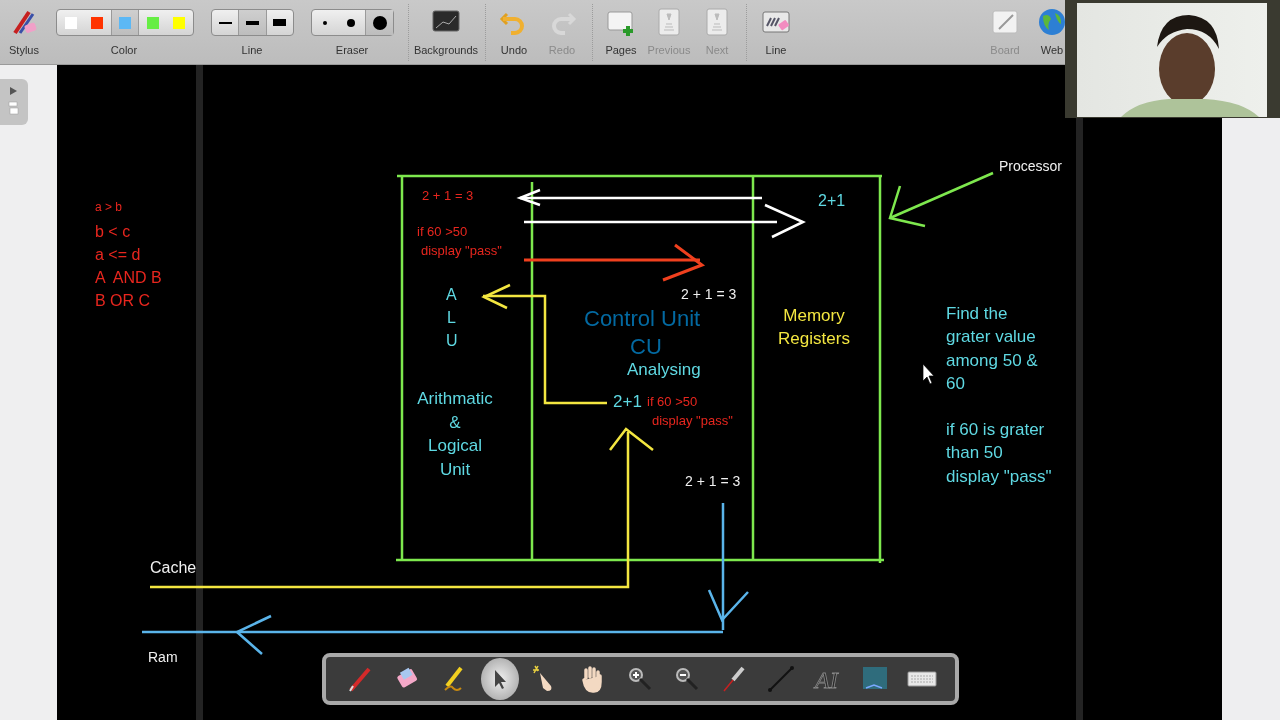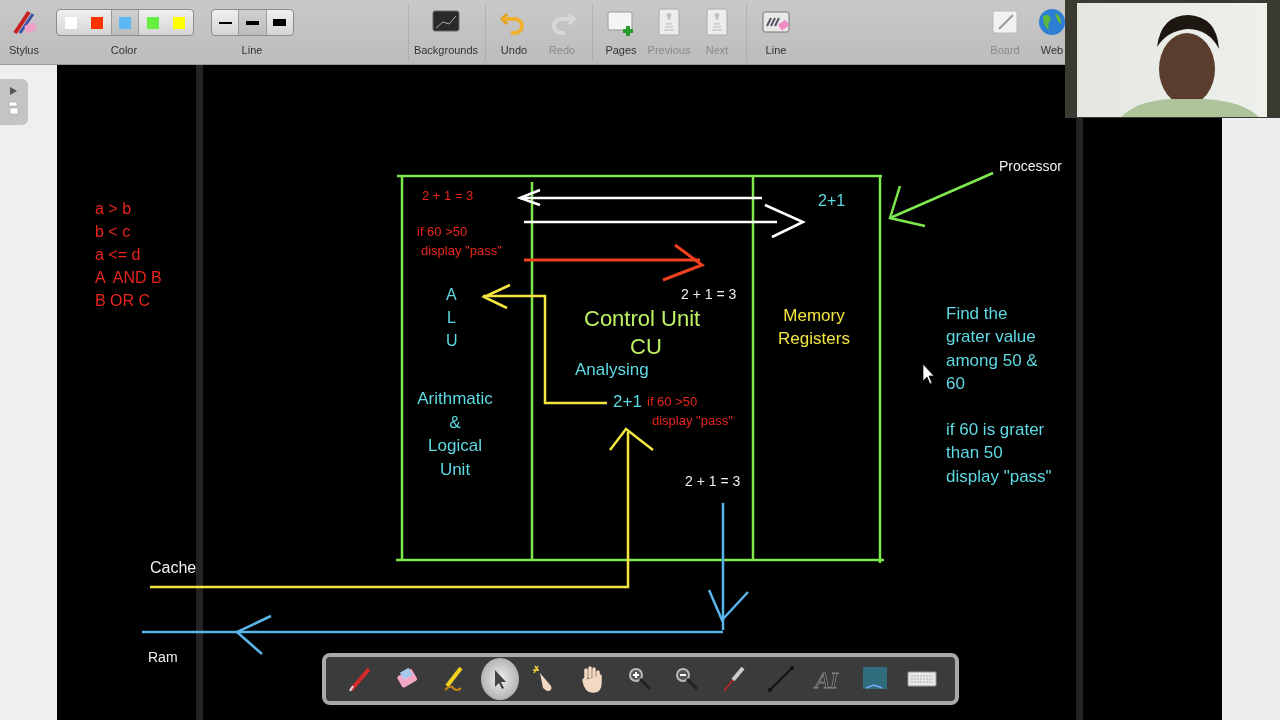"Eraser" div.tb-group { html: none -> <div> <div> <div> <div></div> <div></div> </div> <div> <div></div> </div> </div> <span>Eraser</span> </div> }
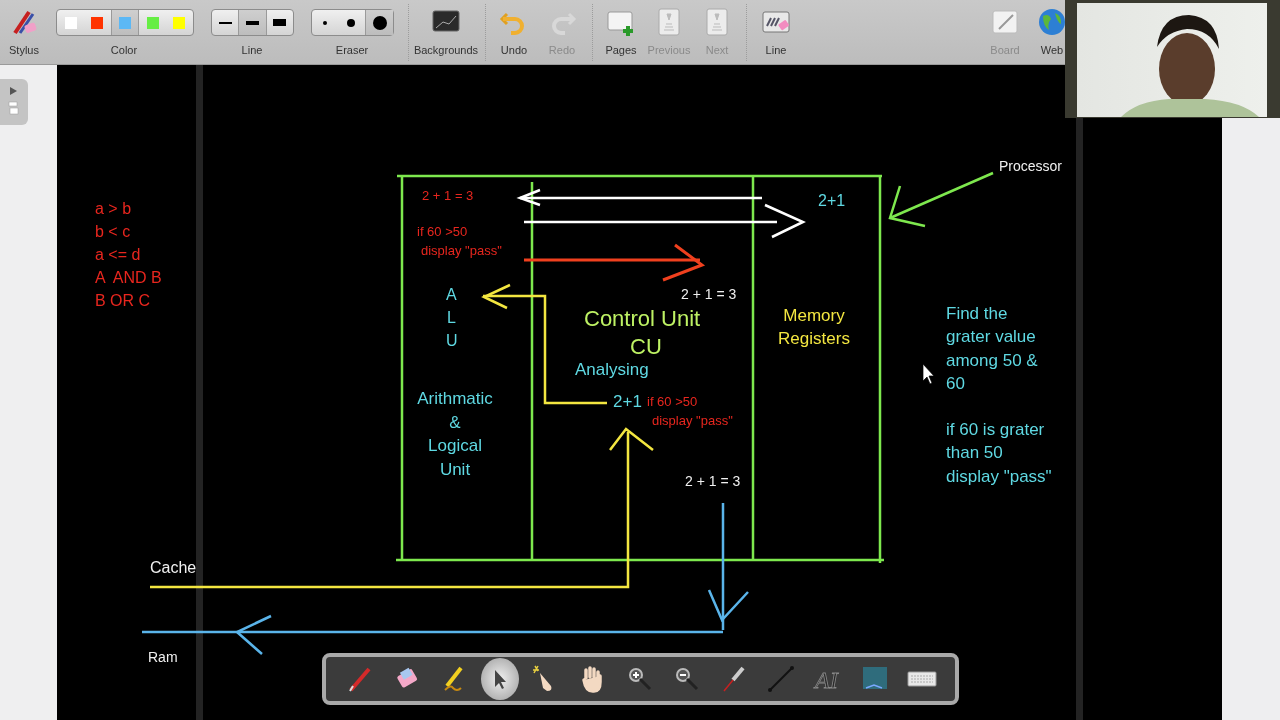"a > b" div.t { font-size: 16px -> 12px }
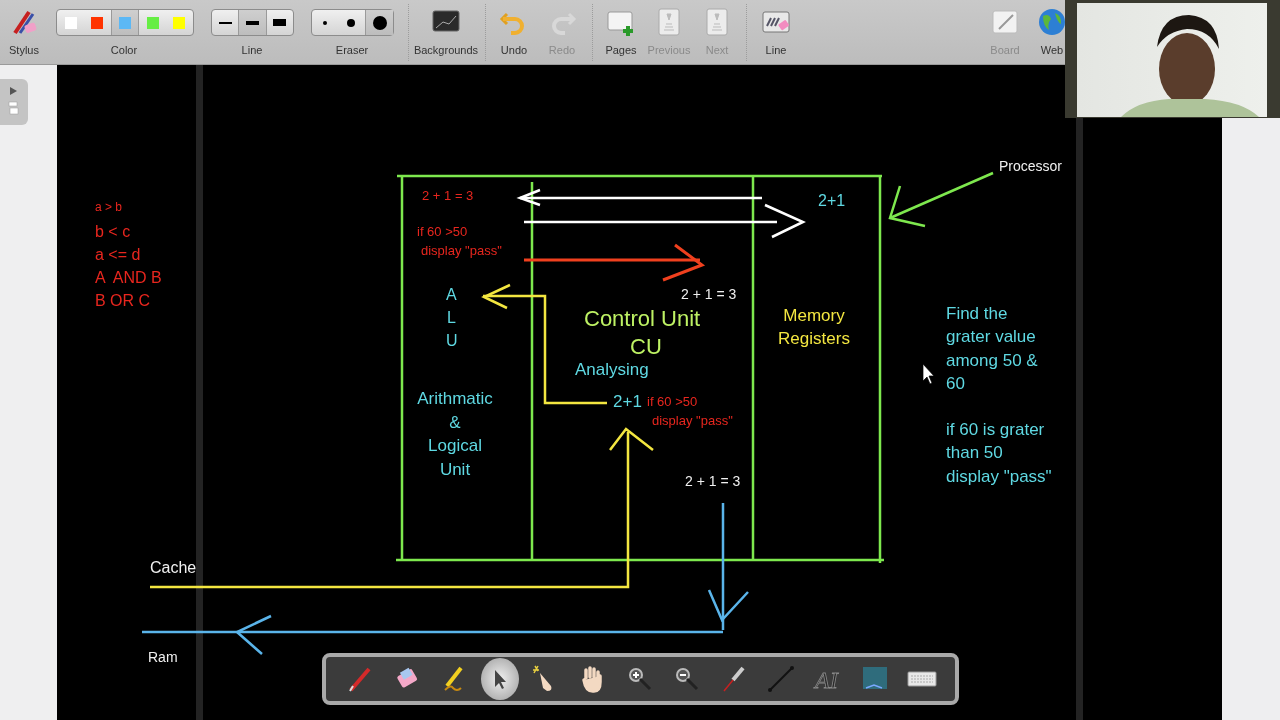"Control Unit" .orange { color: #bef264 -> #0369a1 }
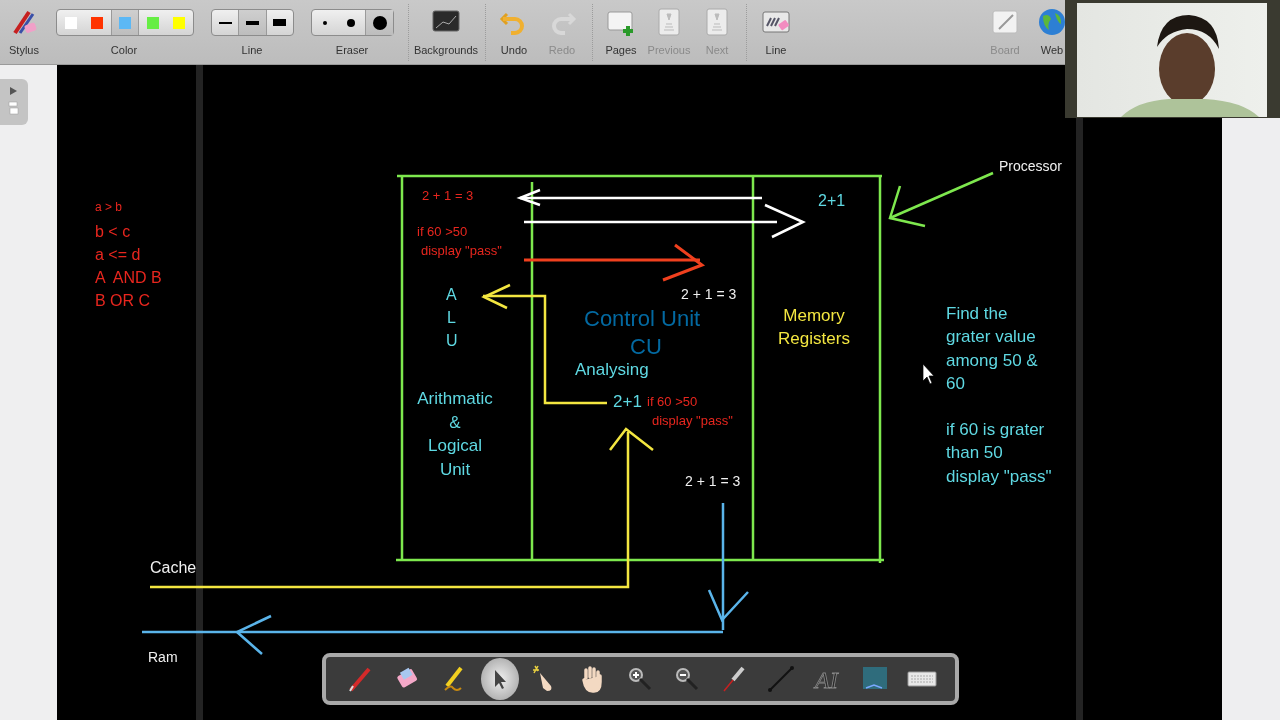"Analysing" div.t { left: 575px -> 627px }
